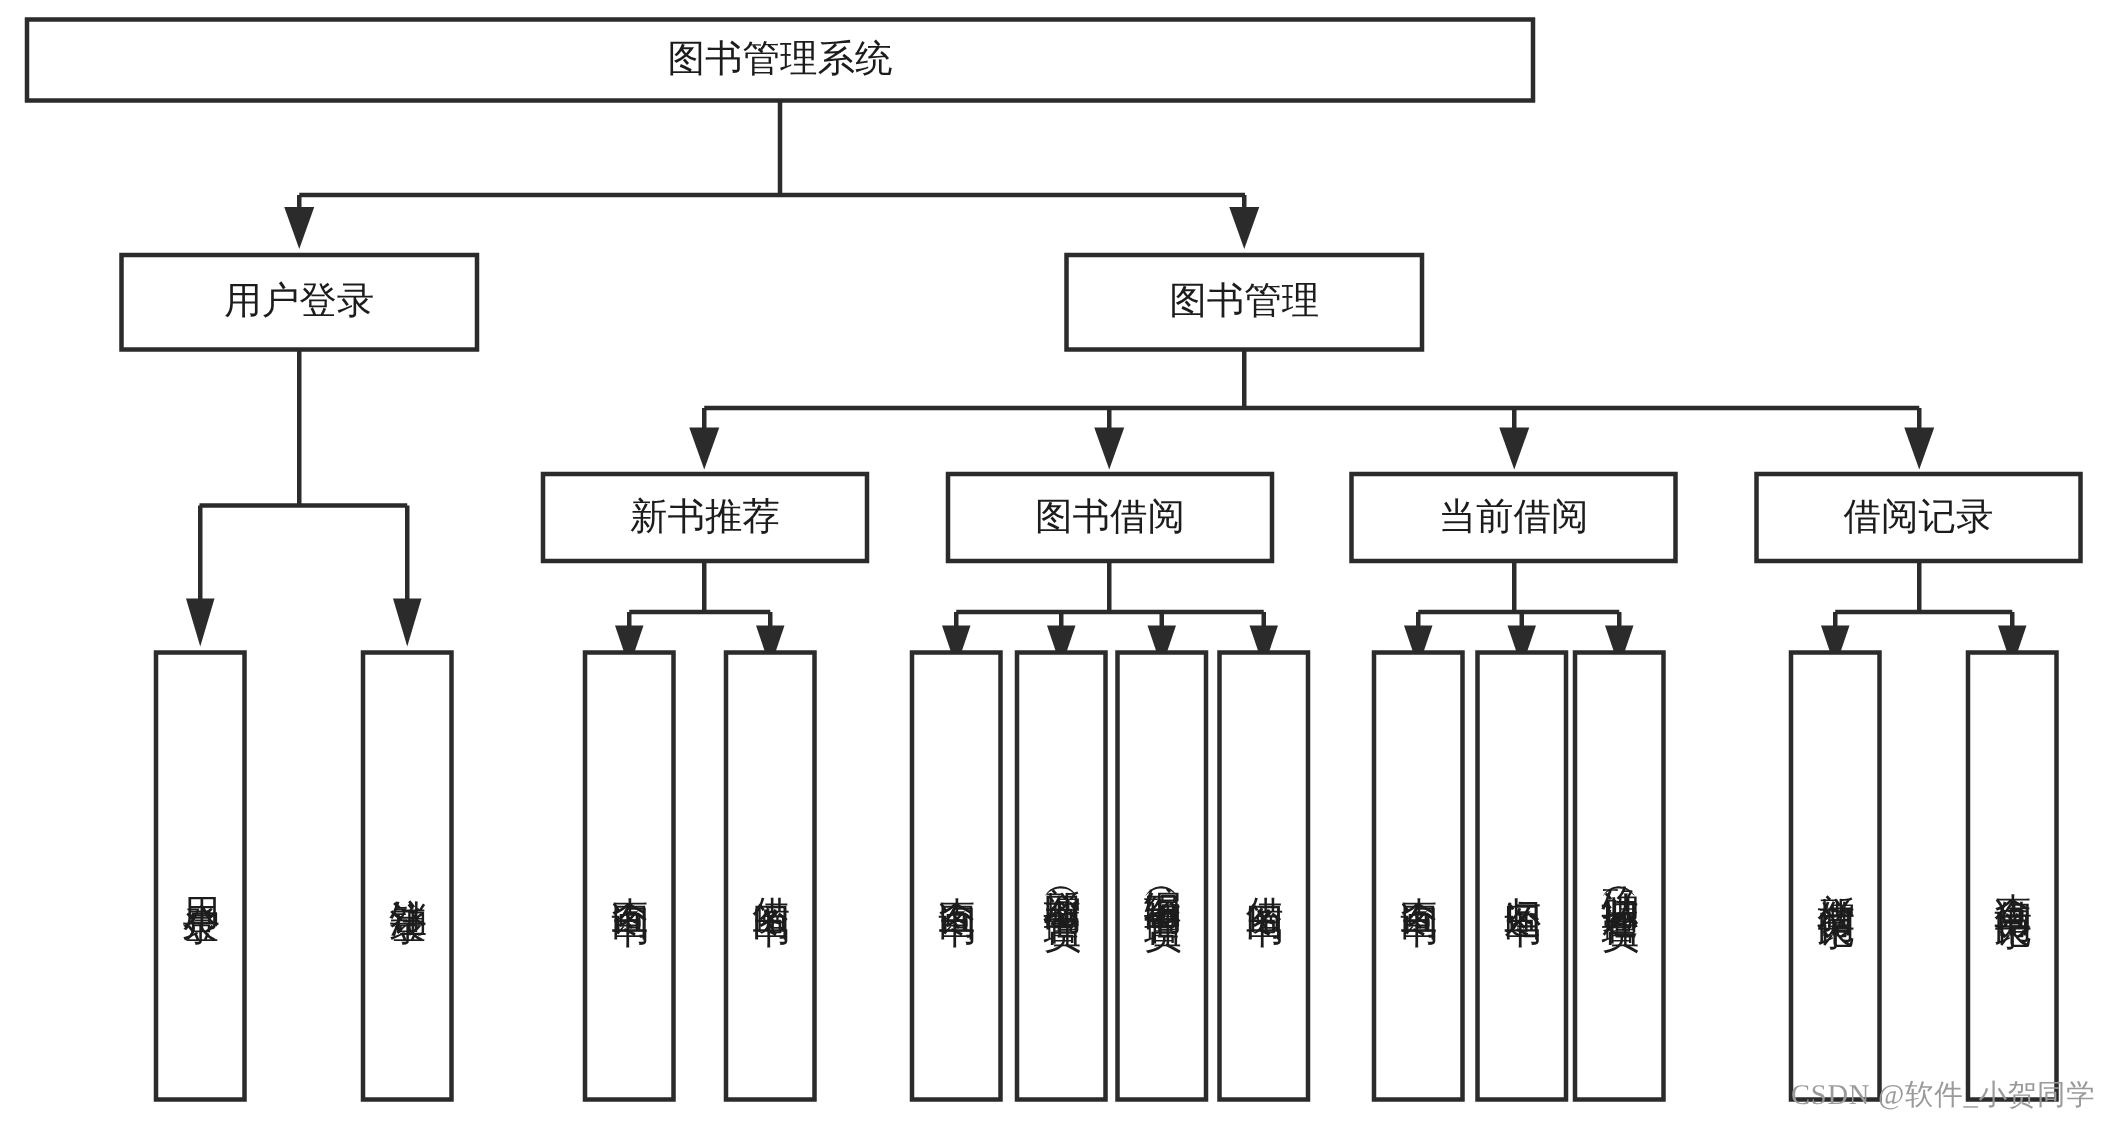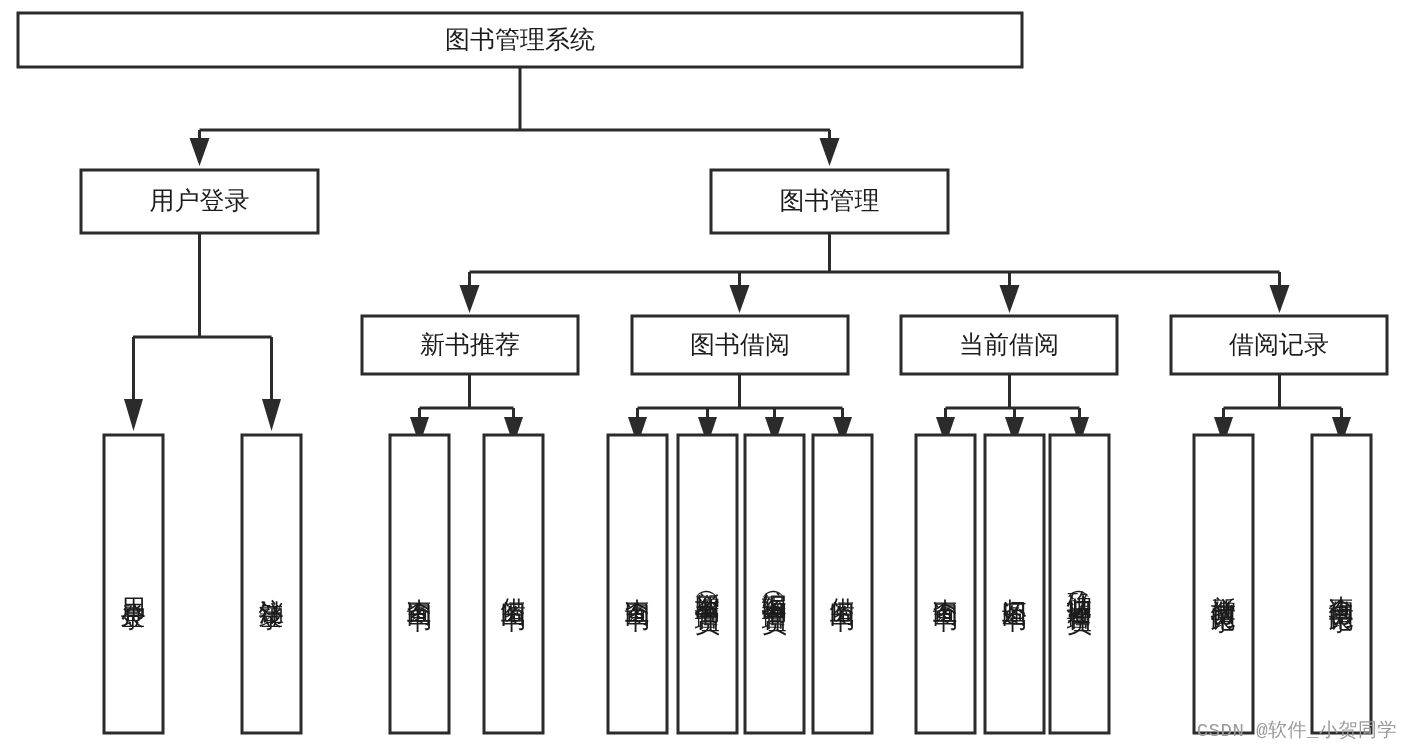"CSDN @软件_小贺同学" #watermark { font-family: Liberation Mono, monospace -> Liberation Serif, serif }
